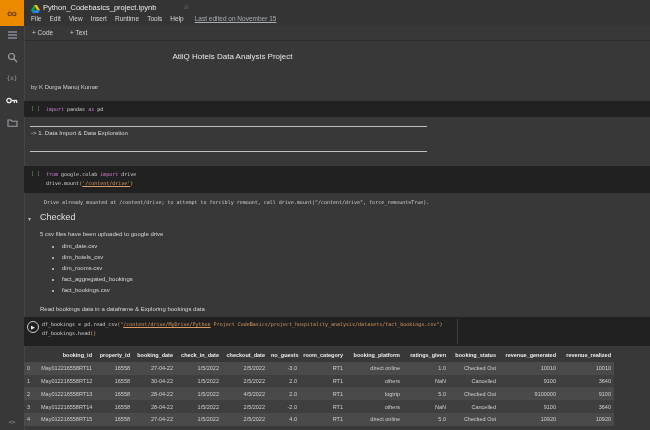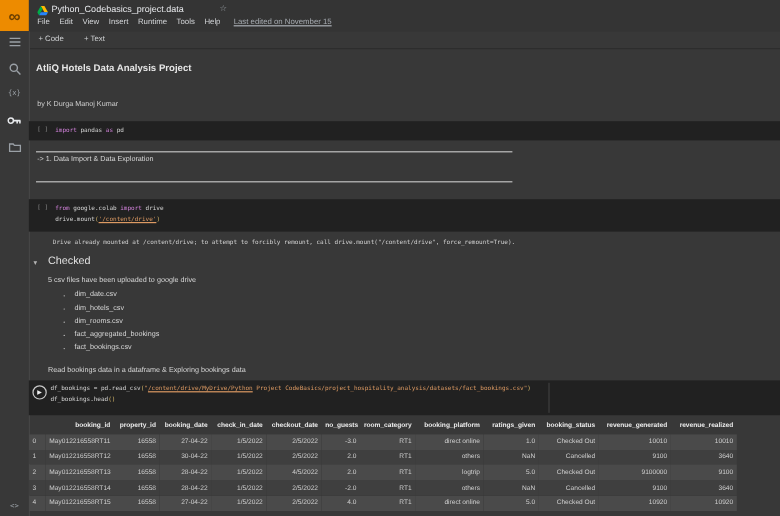"Python_Codebasics_project.data" span.nbtitle { text: project.data -> project.ipynb }
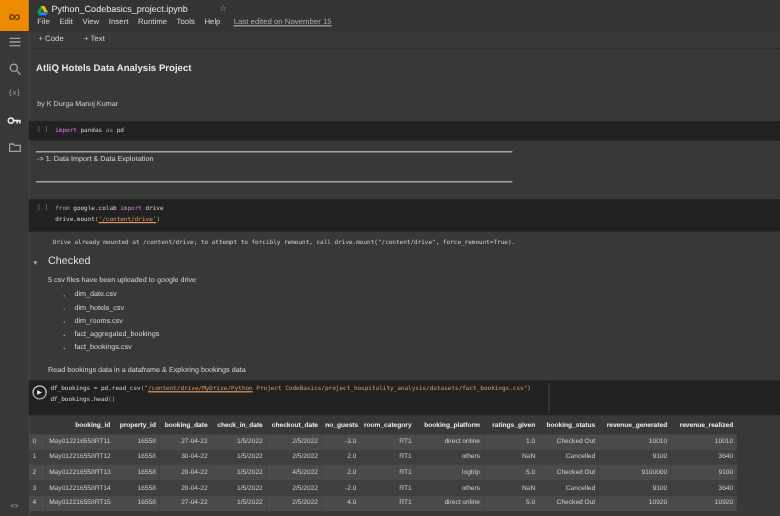"AtliQ Hotels Data Analysis Project" .md-title { font-weight: bold -> normal; text-align: none -> center }
